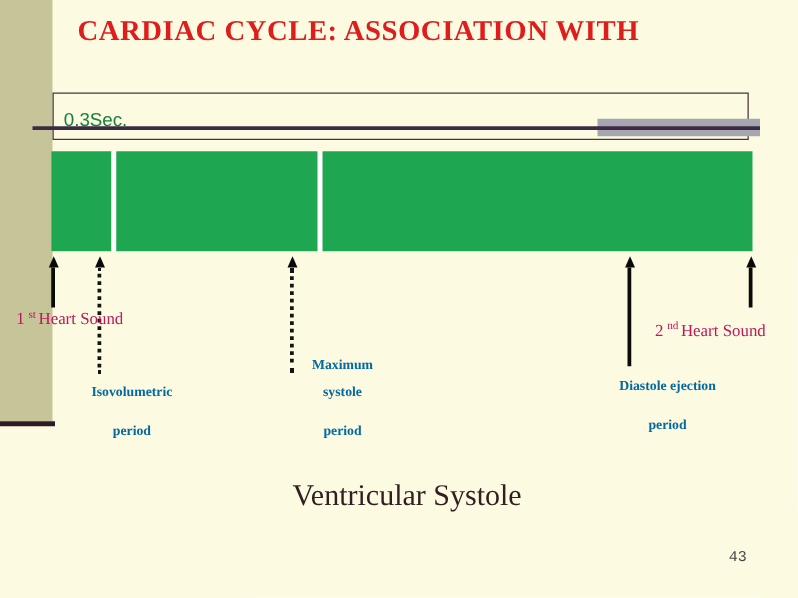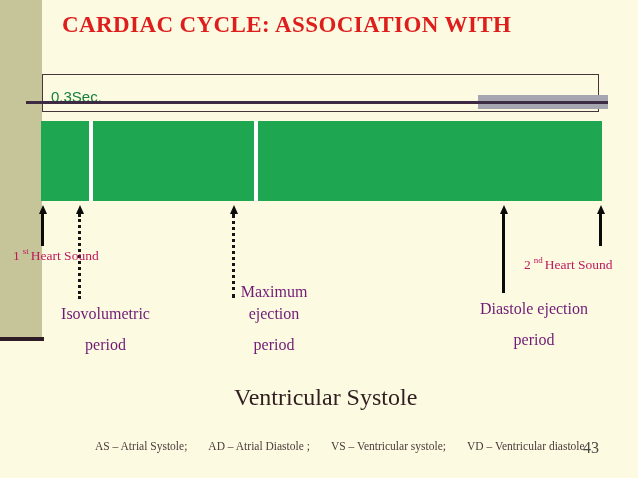"Maximum" .phase { color: #701a75 -> #0369a1; font-size: 16px -> 11px; font-weight: none -> bold }
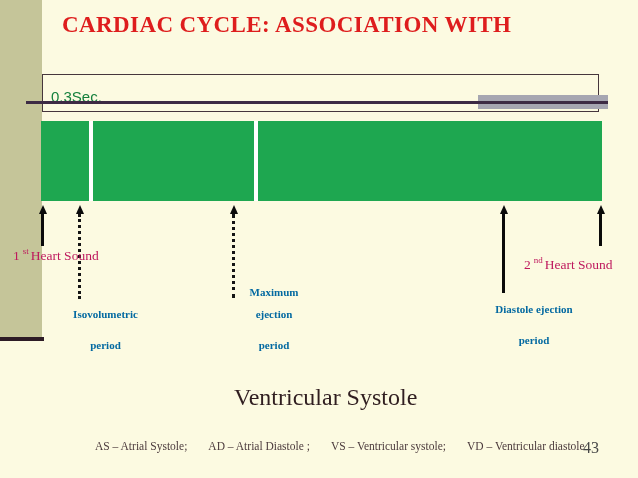"ejection" div { text: ejection -> systole }
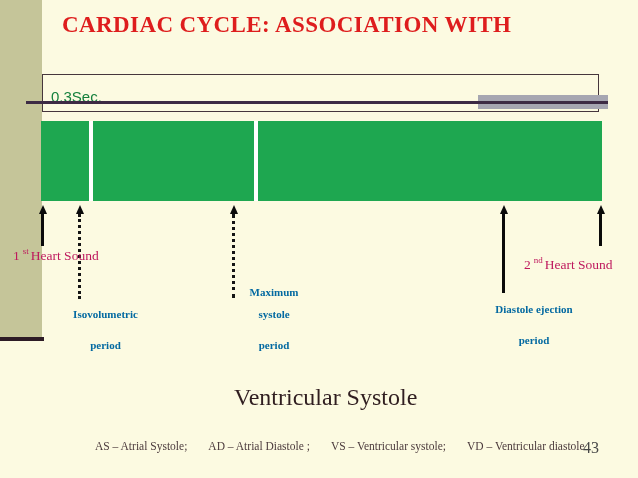"AS – Atrial Systole;" div.footer-legend { html: <div> <span>AS – Atrial Systole;</span> <span>AD – Atrial Diastole ;</span> <span>VS – Ventricular systole;</span> <span>VD – Ventricular diastole</span> </div> -> none }
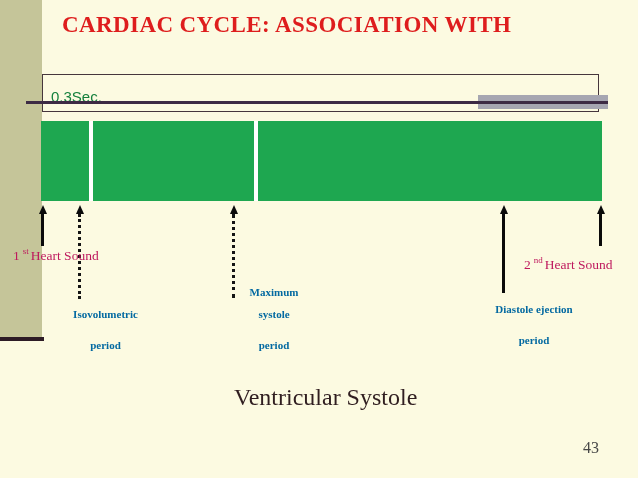"43" .page-number { font-family: Liberation Serif, serif -> Liberation Mono, monospace; font-size: 16px -> 12px }
